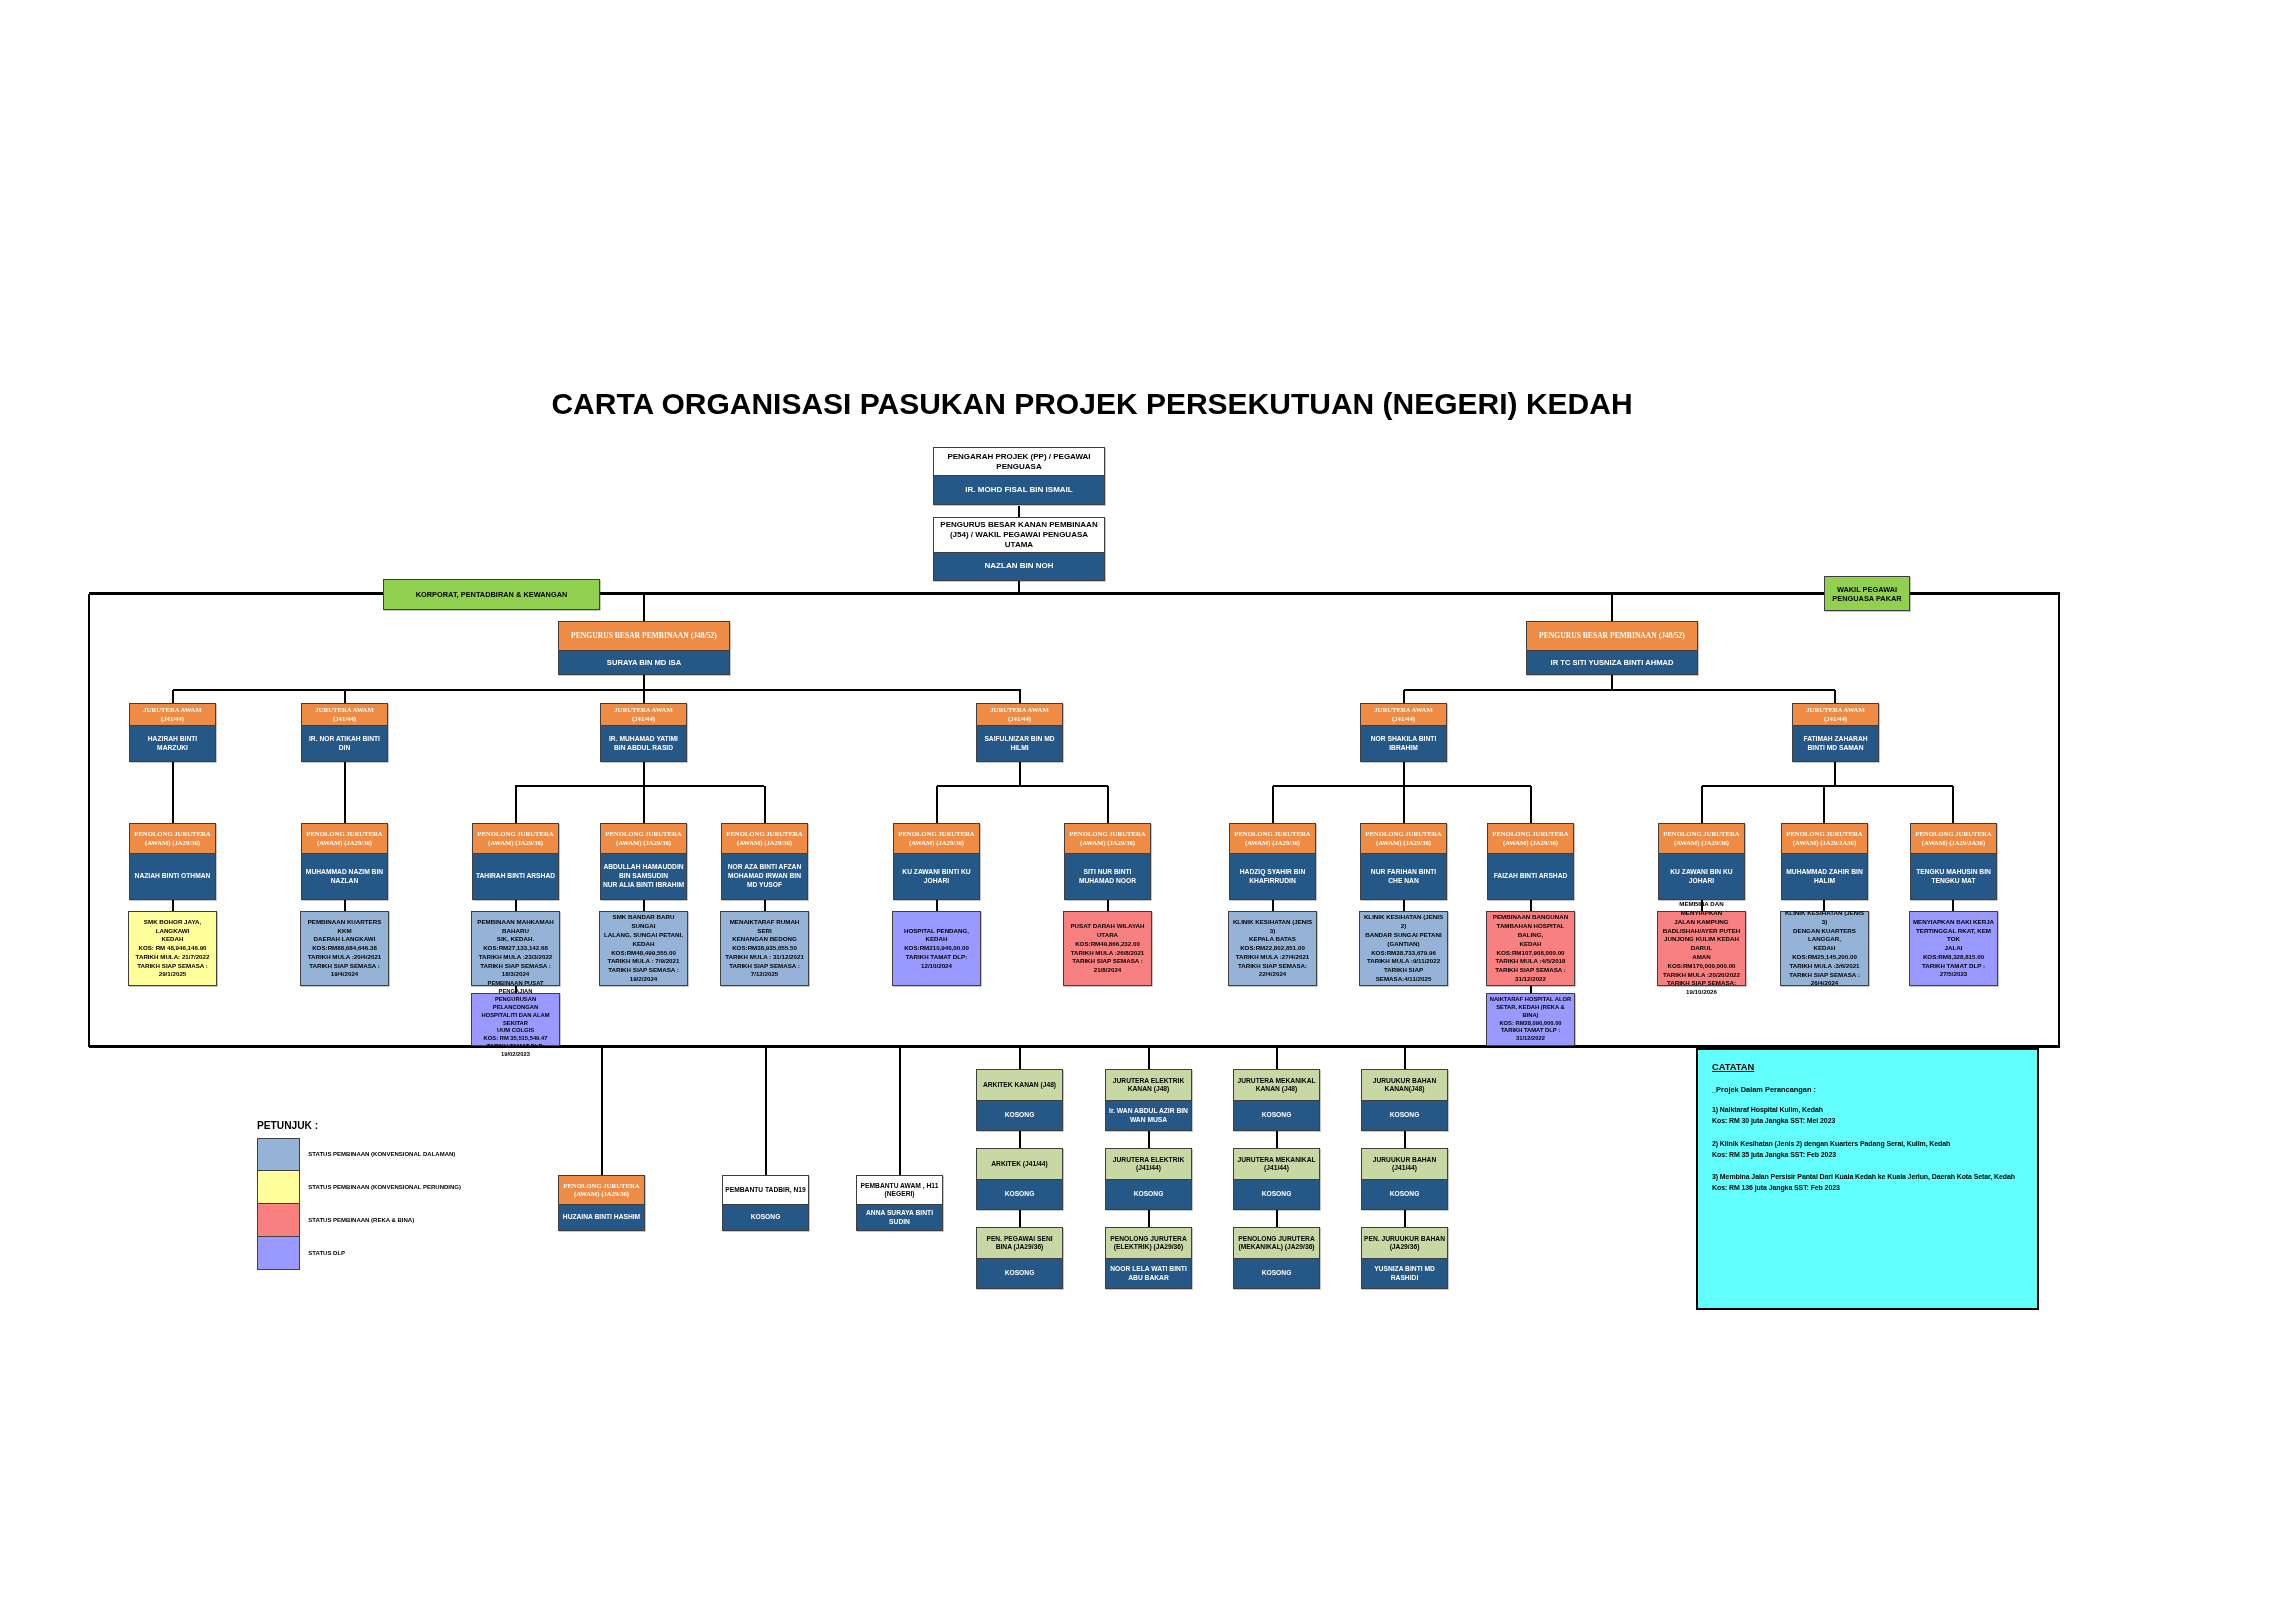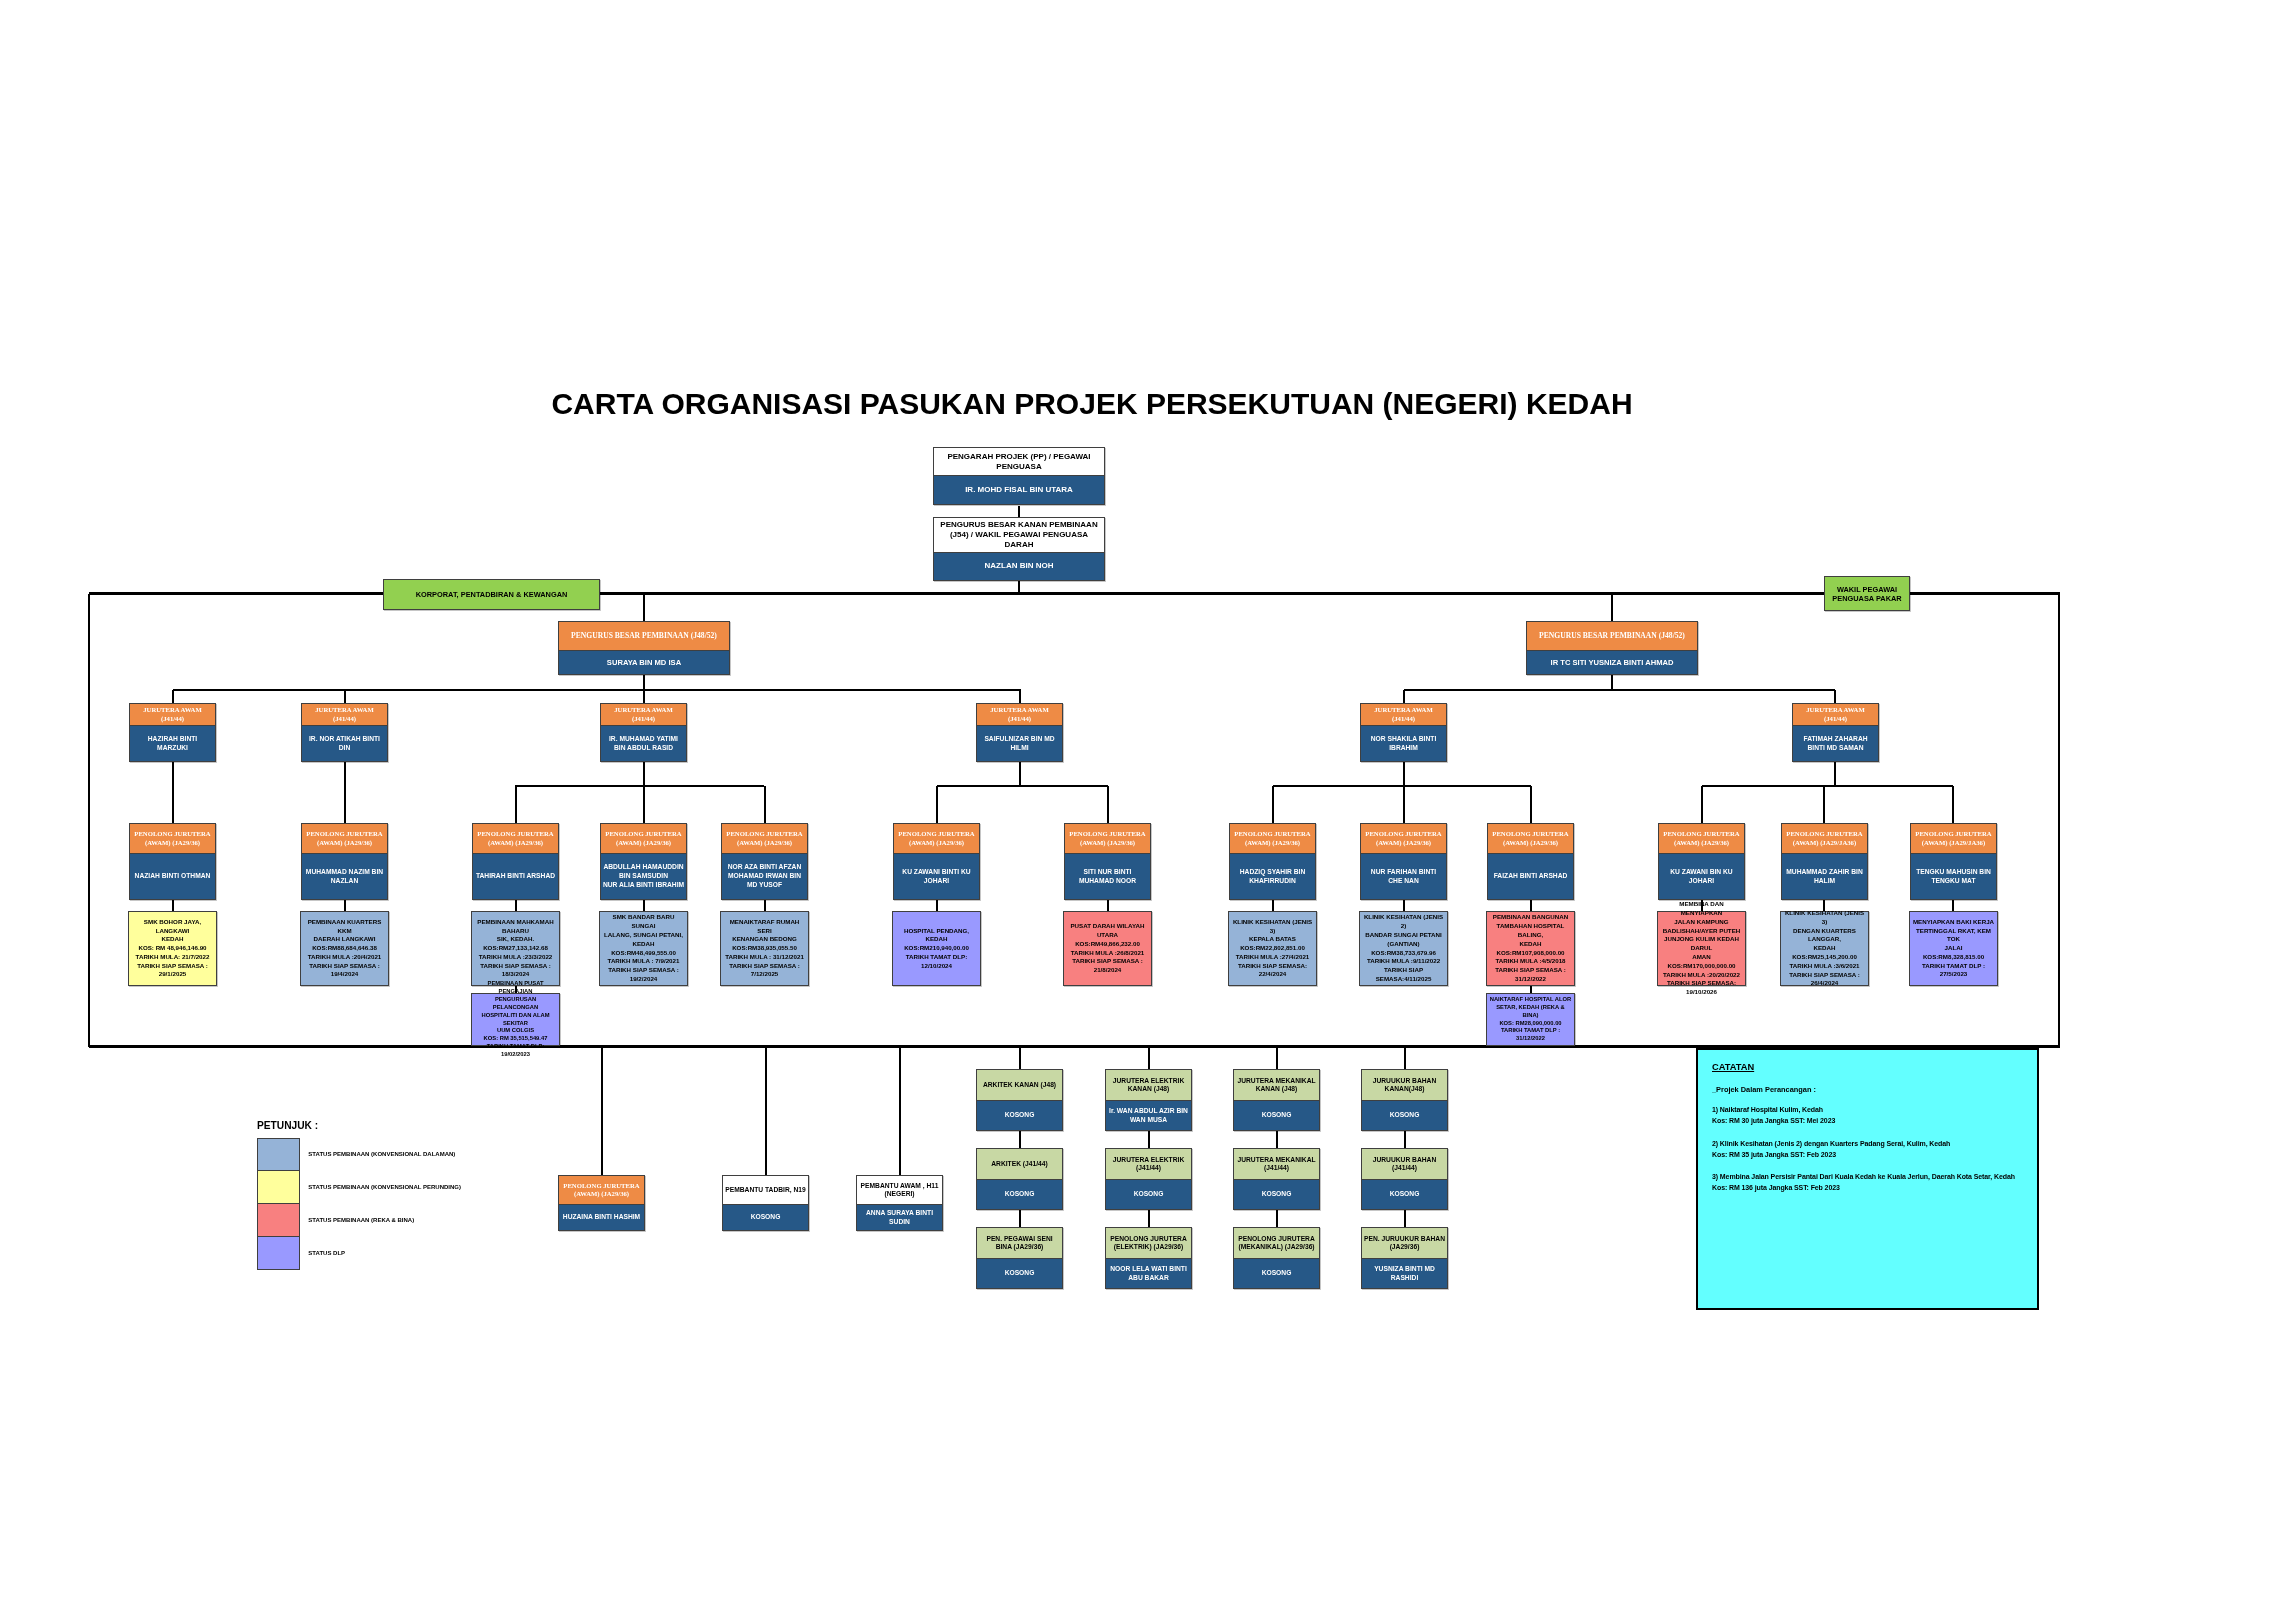"IR. MOHD FISAL BIN UTARA" div.nm { text: UTARA -> ISMAIL }
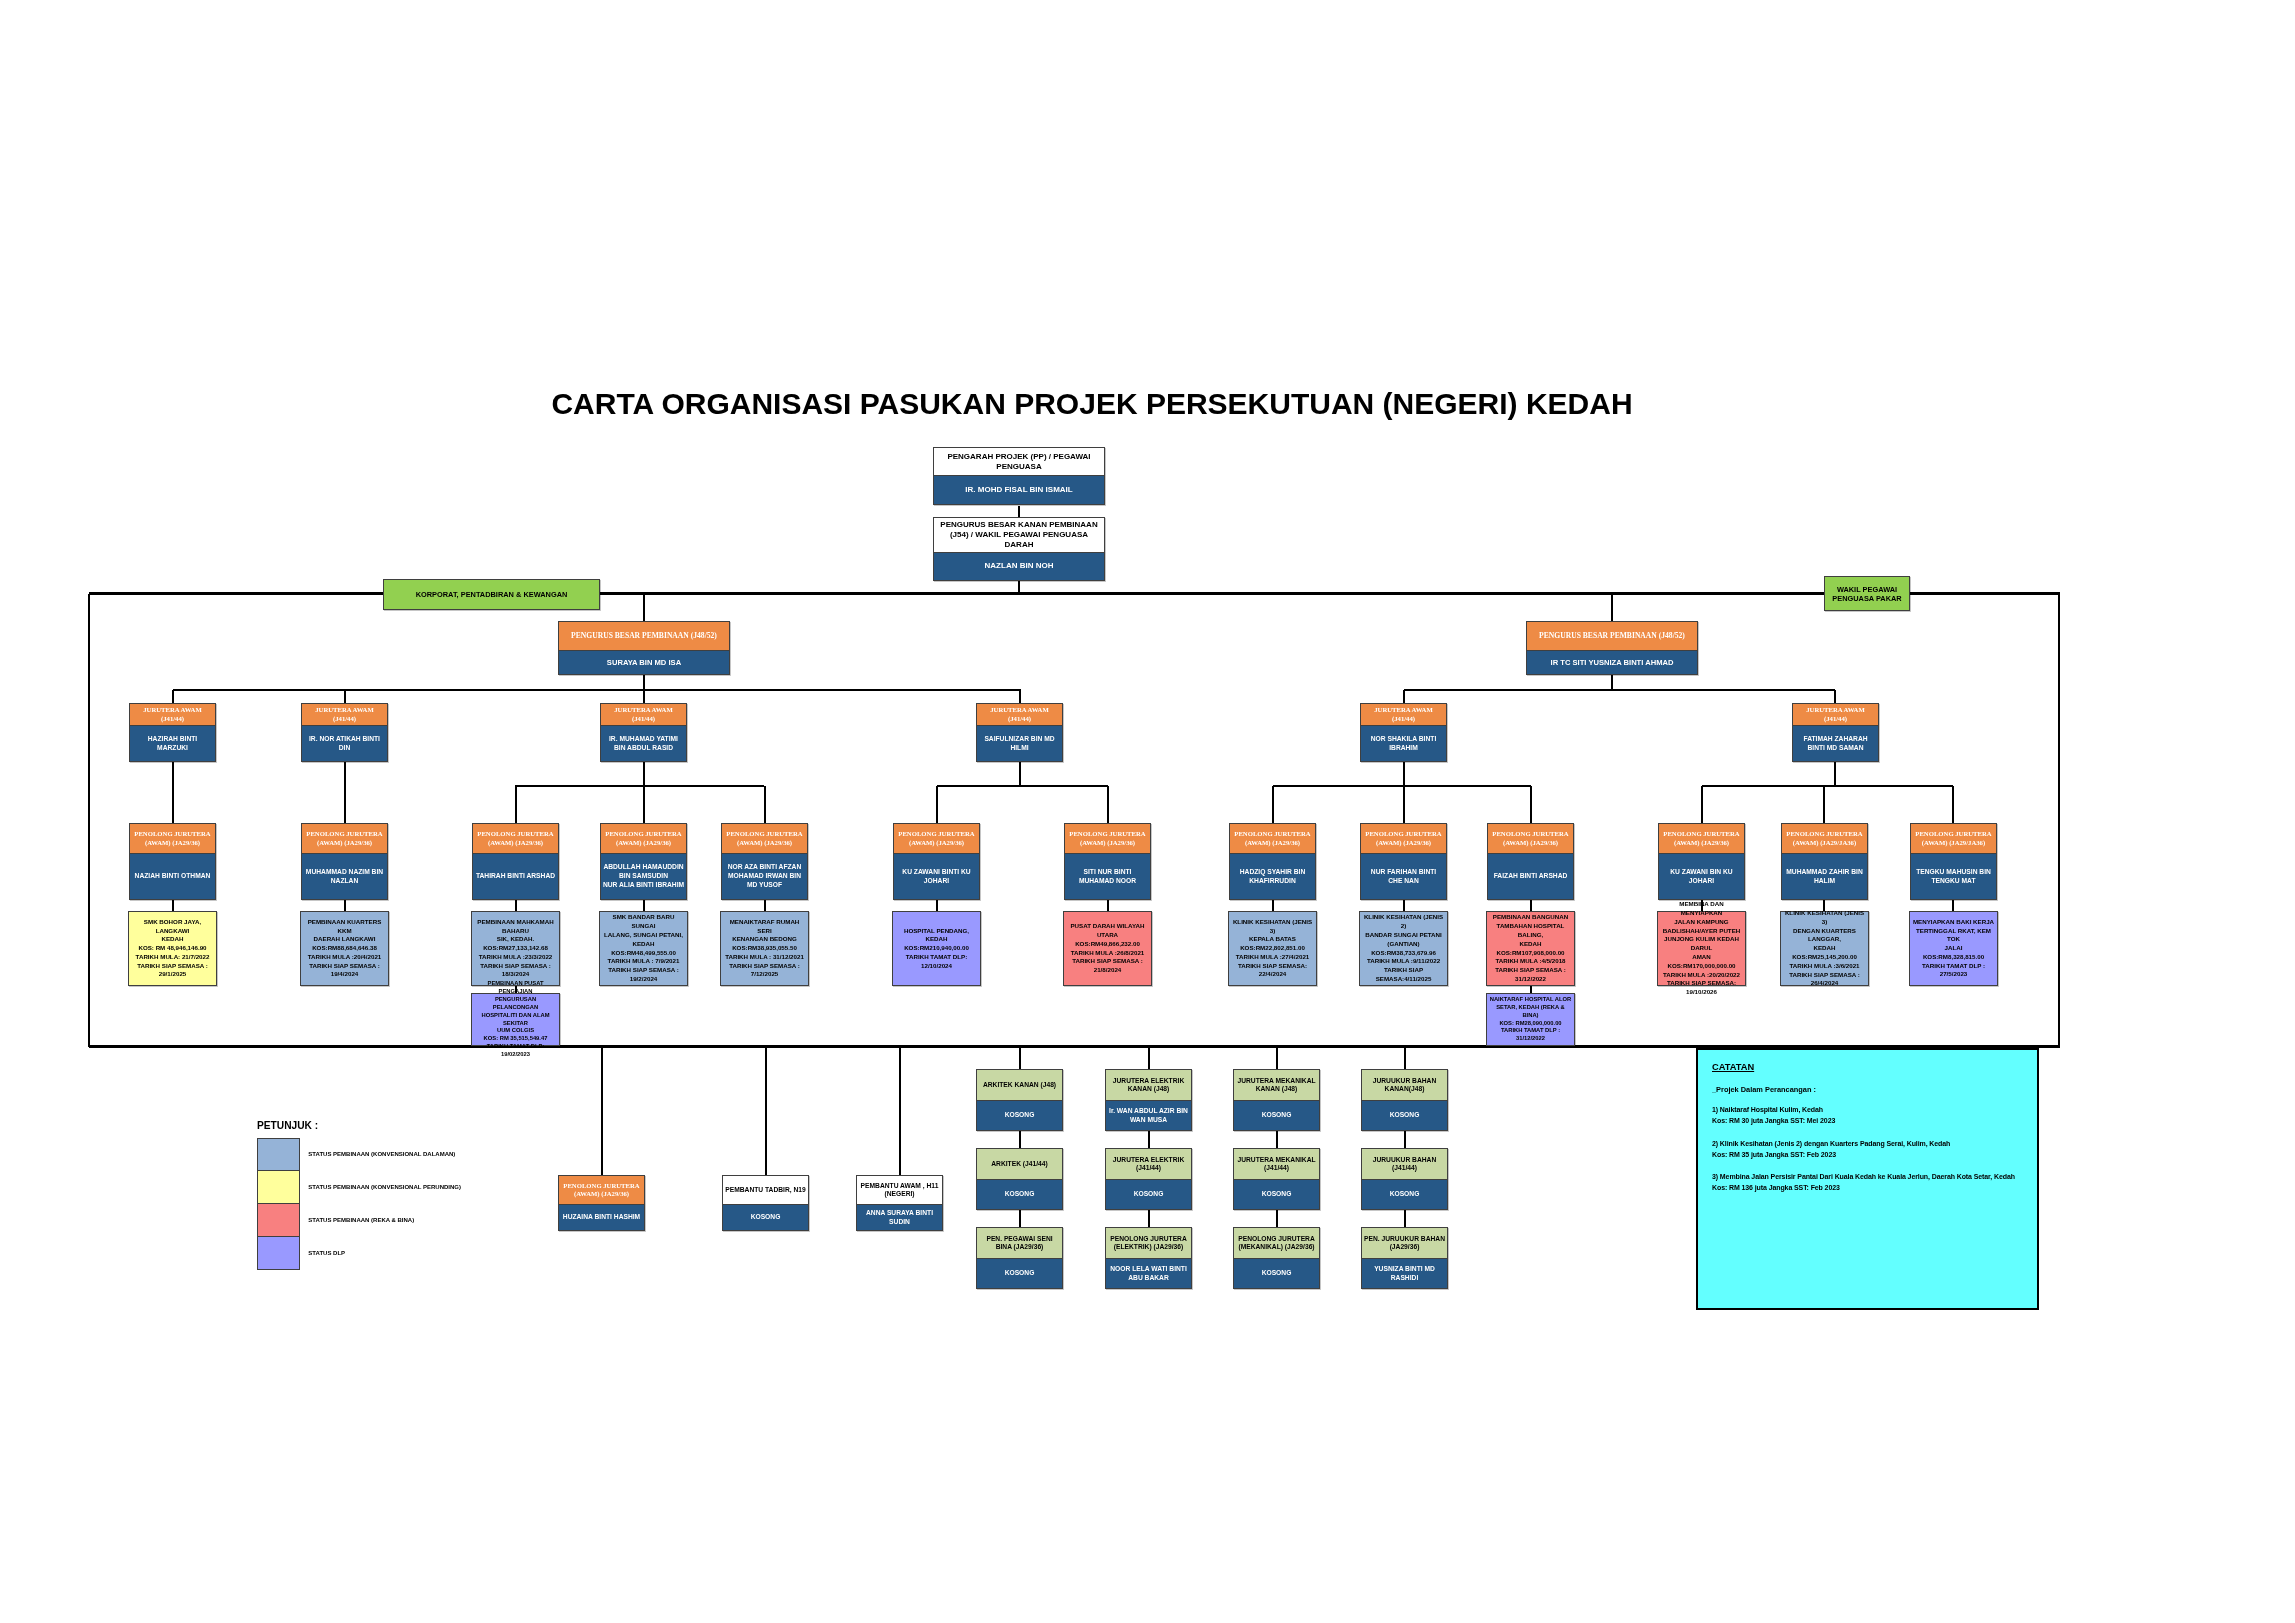"PENGURUS BESAR KANAN PEMBINAAN (J54)" div.hd { text: DARAH -> UTAMA }
